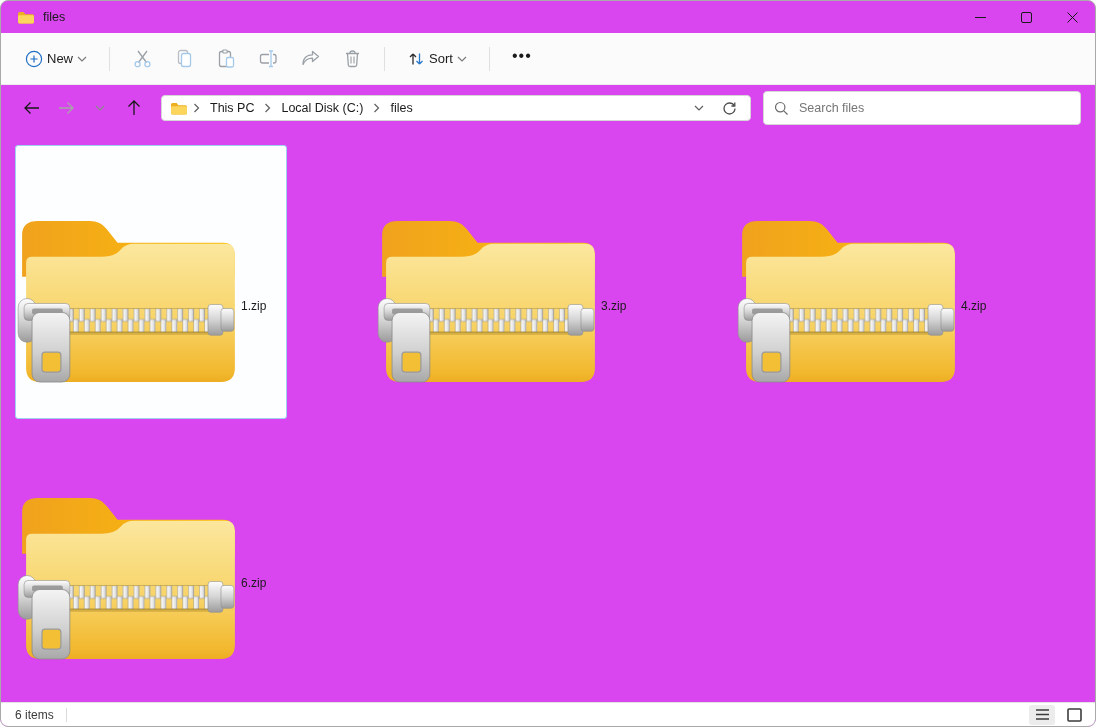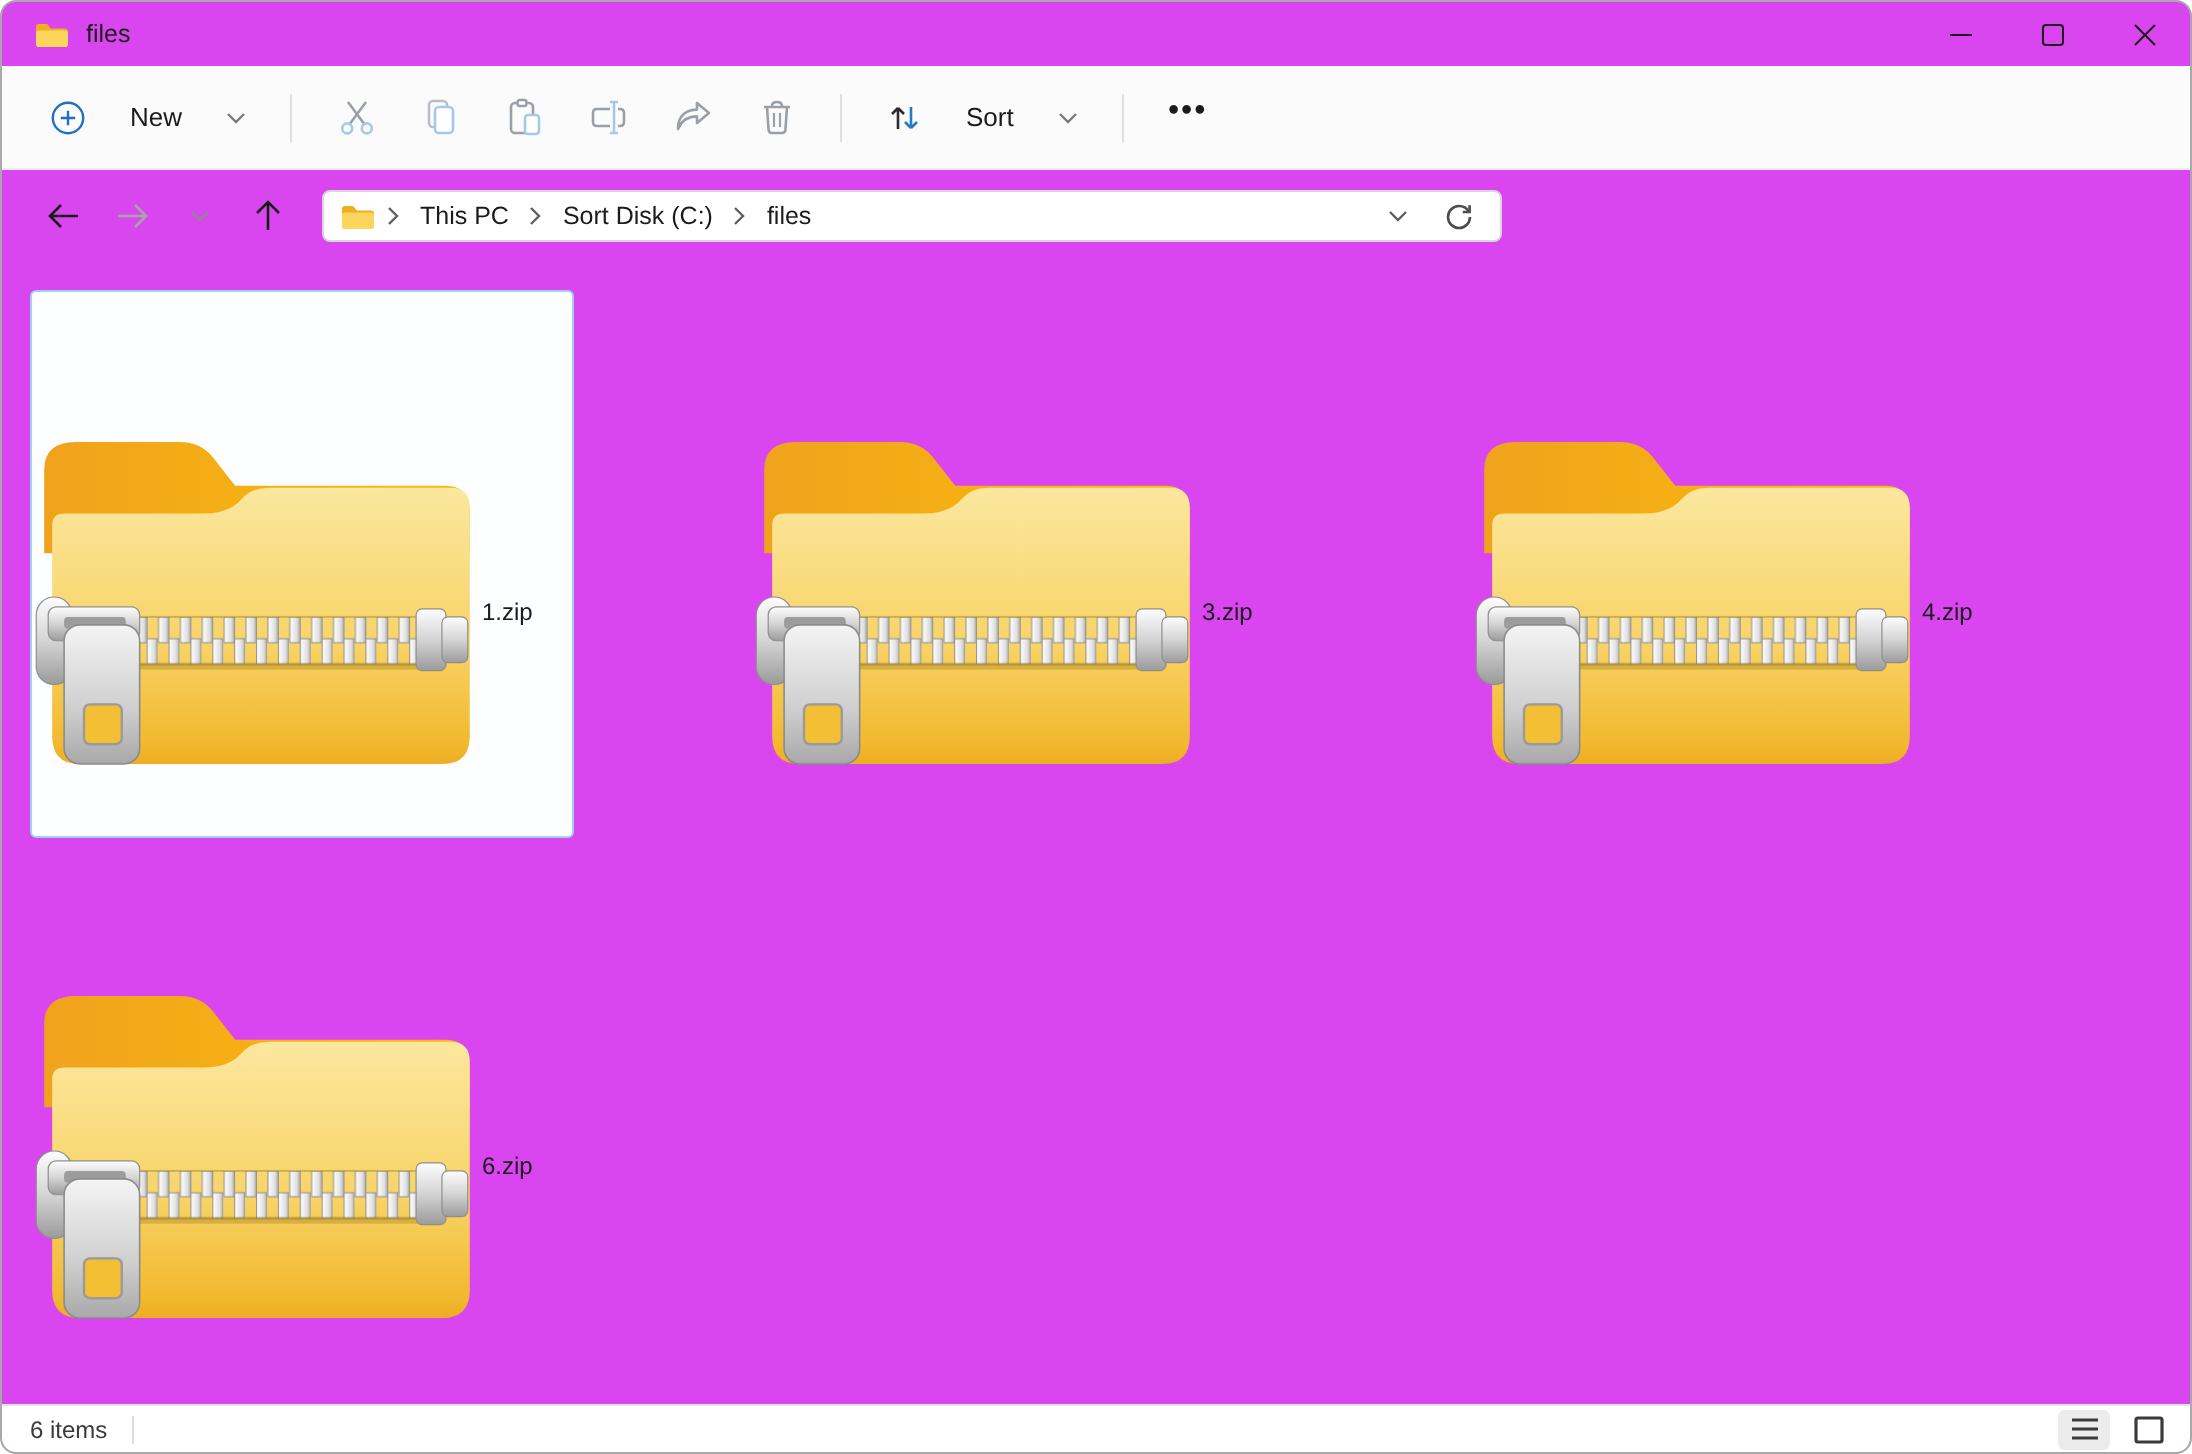"New" .tb-btn { gap: 22px -> 4px }
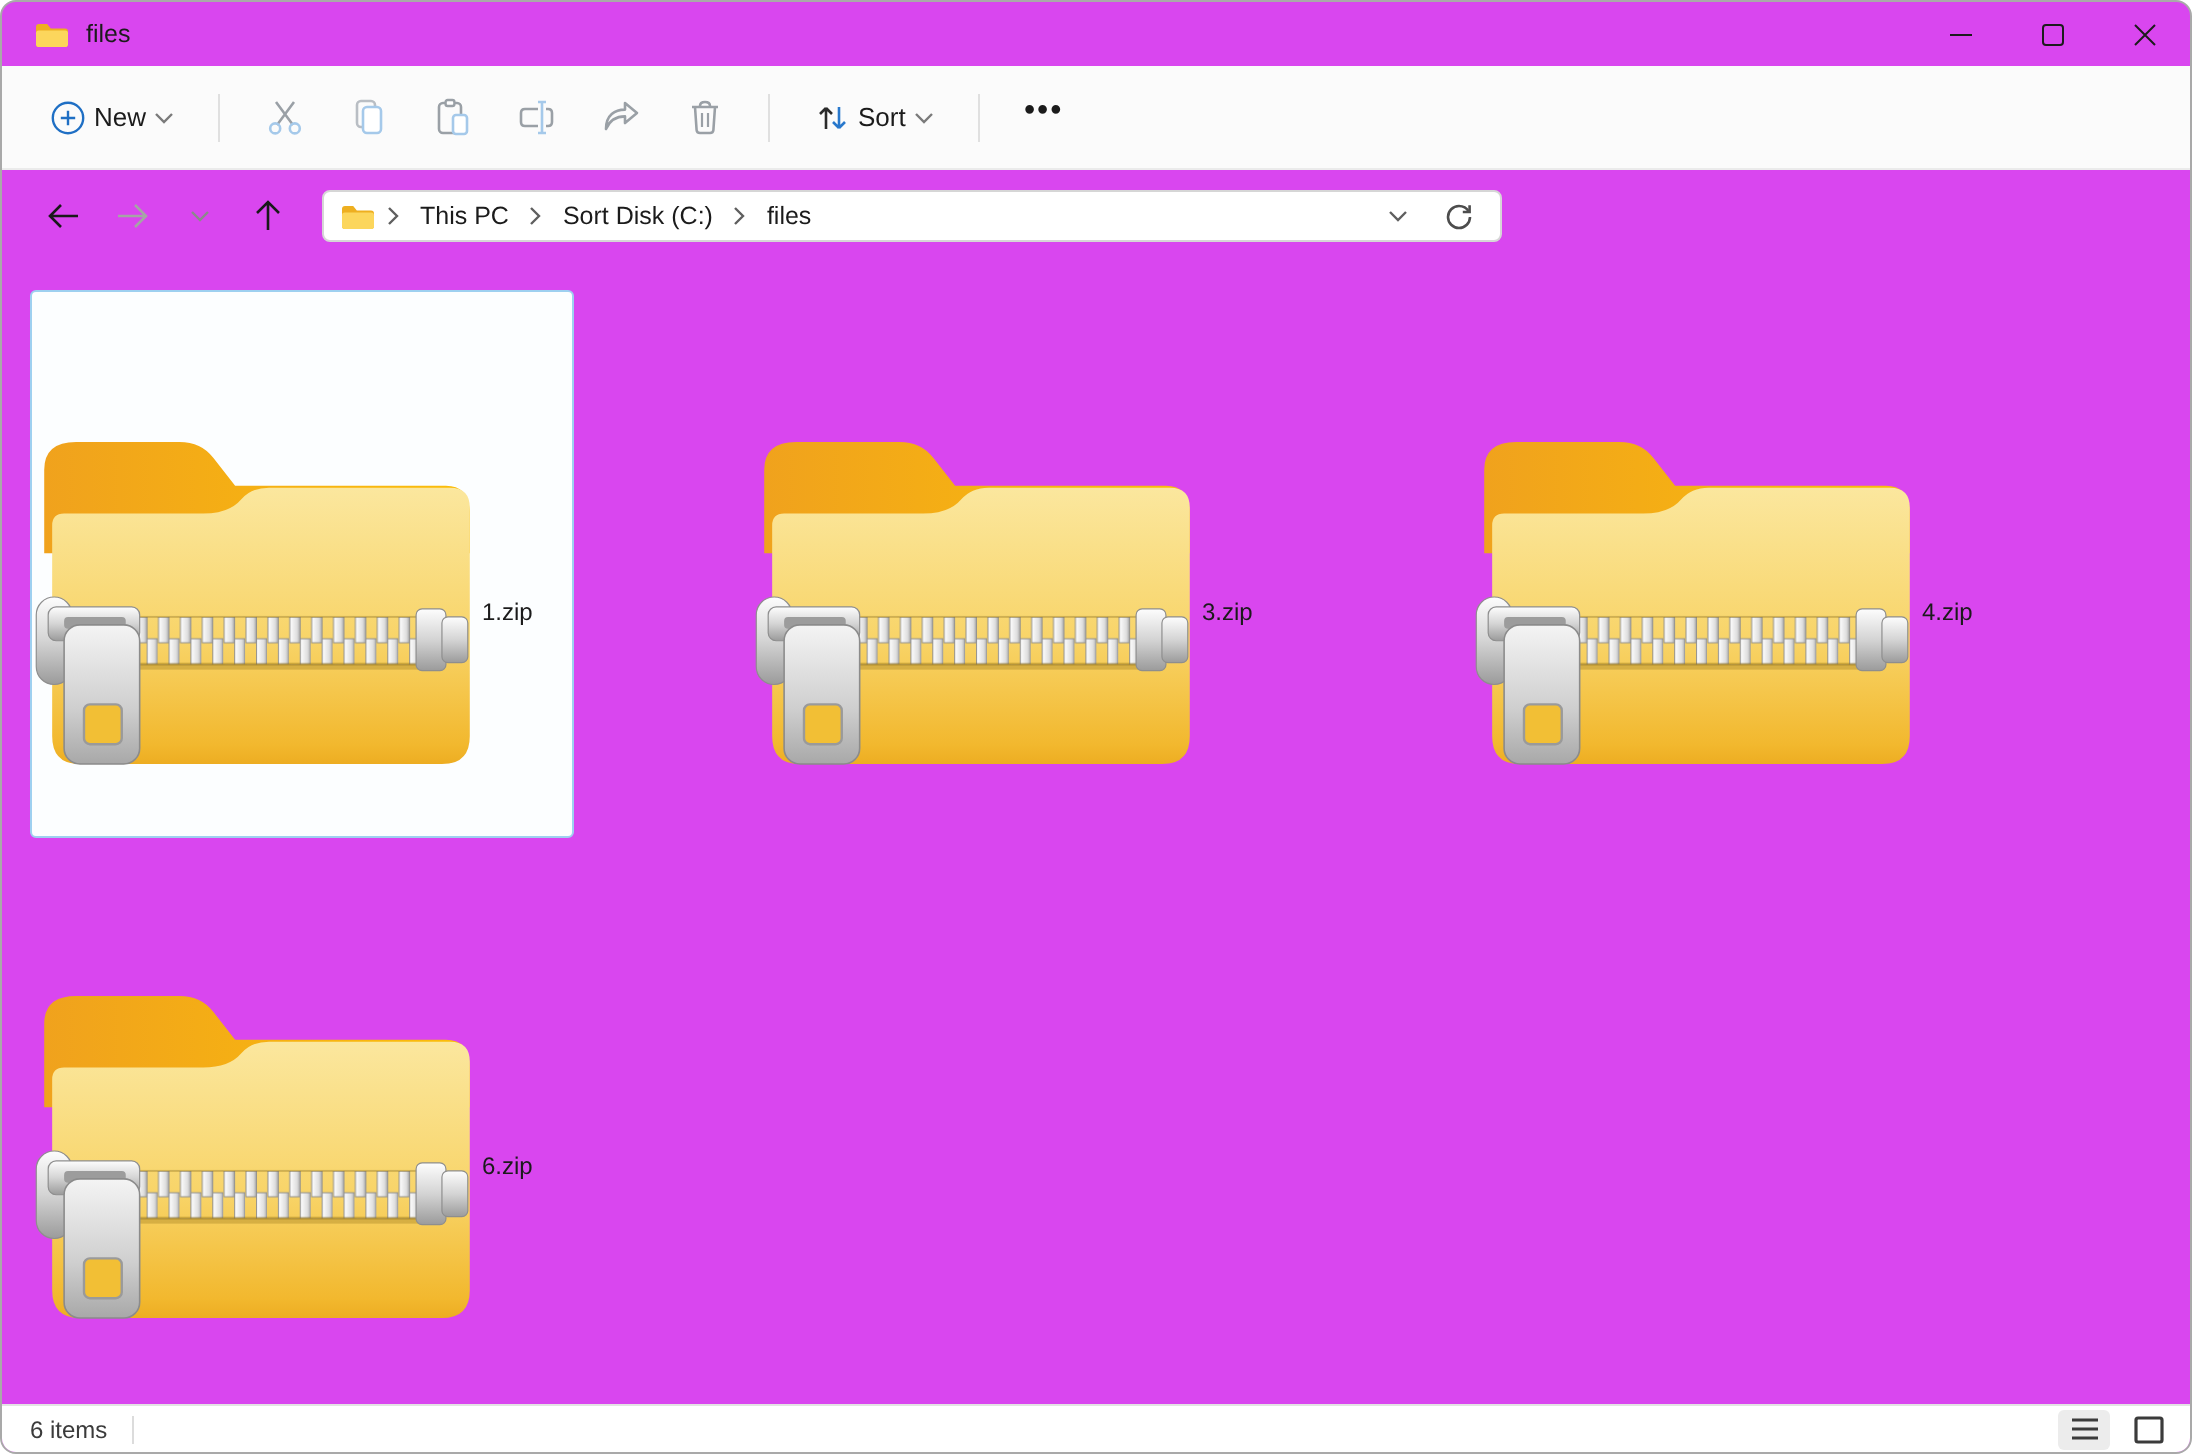"Sort Disk (C:)" span.crumb { text: Sort -> Local }
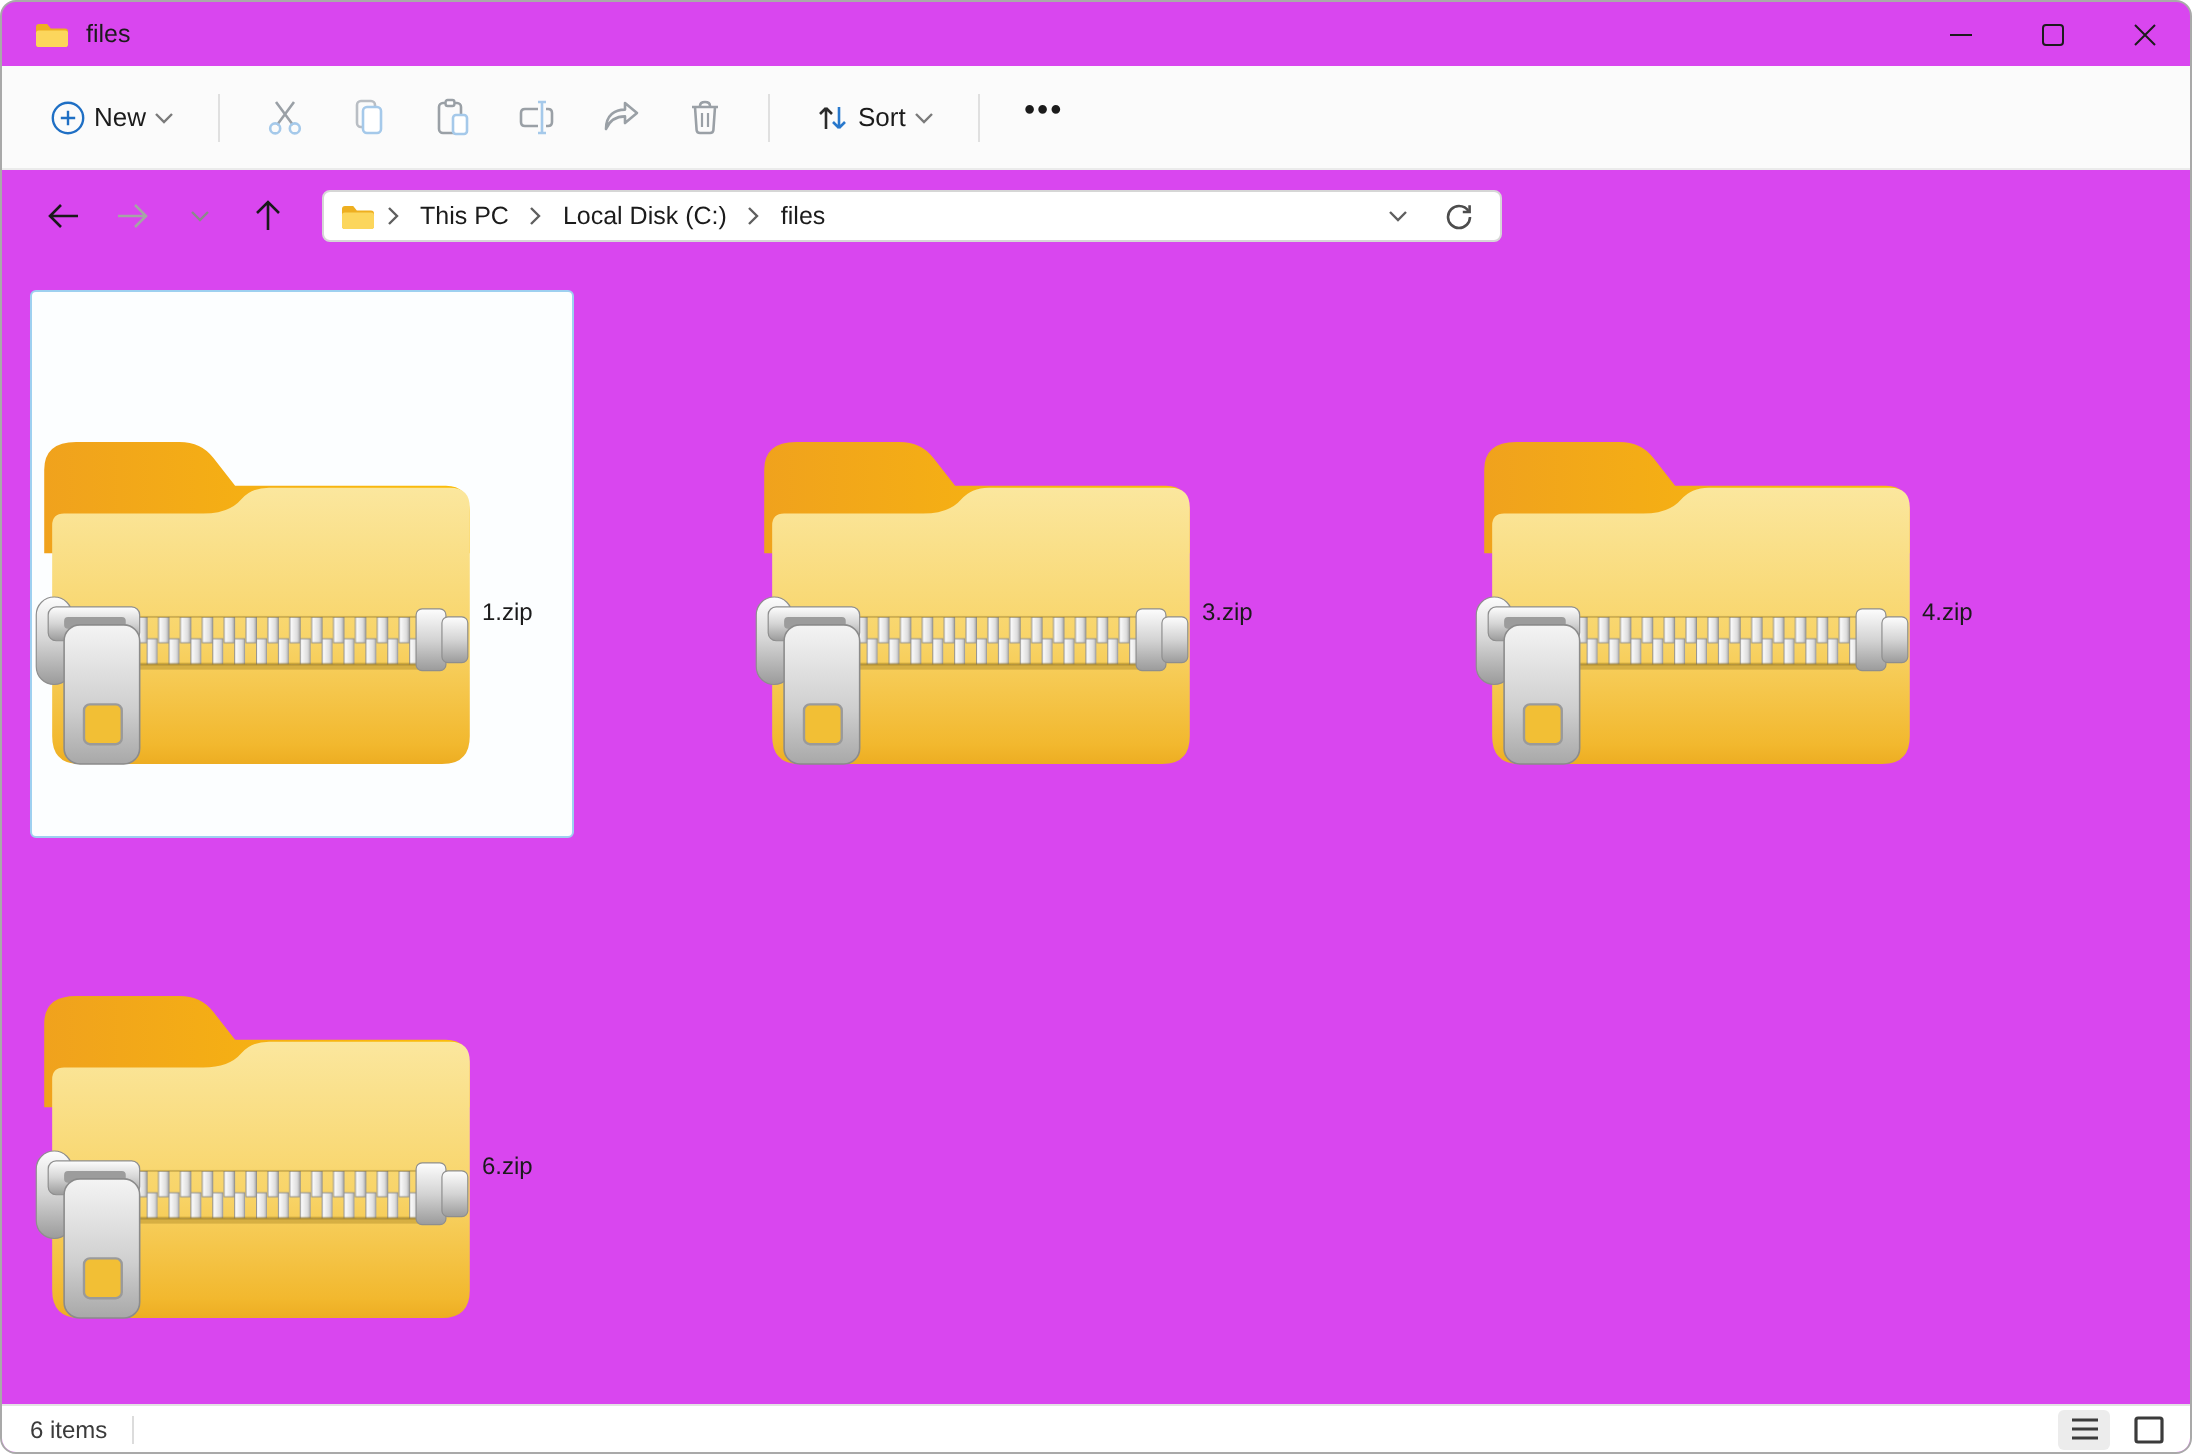"Search files" div.search-box { html: none -> <div> <span> <svg> <circle></circle> <path></path> </svg> </span> <input> </div> }
